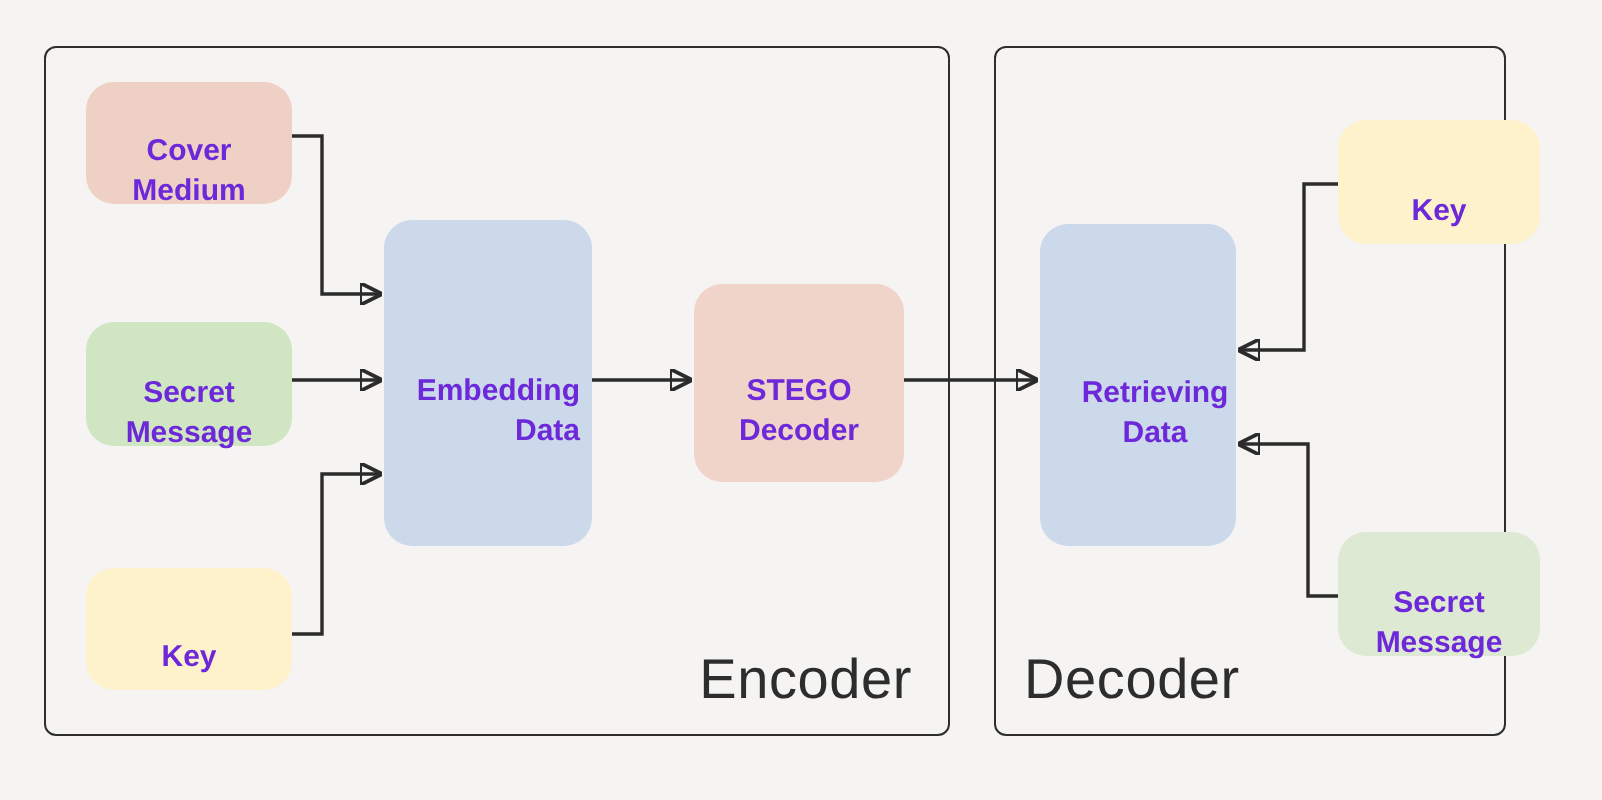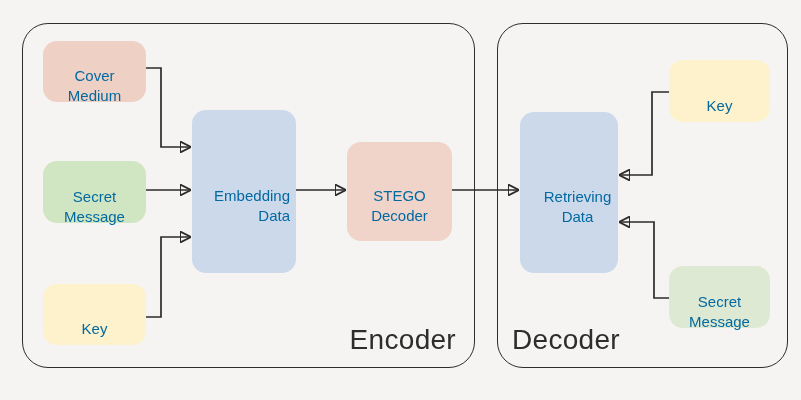"Cover Medium" .node-label { color: #0369a1 -> #6d28d9; font-weight: 400 -> 700 }
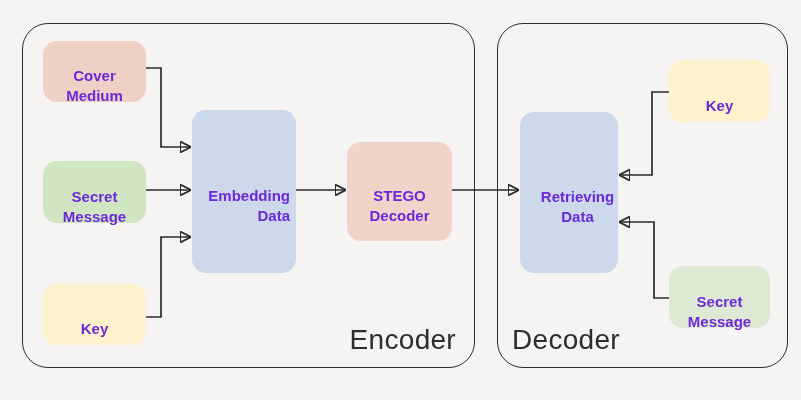"Encoder" .group { border-radius: 26px -> 6px }
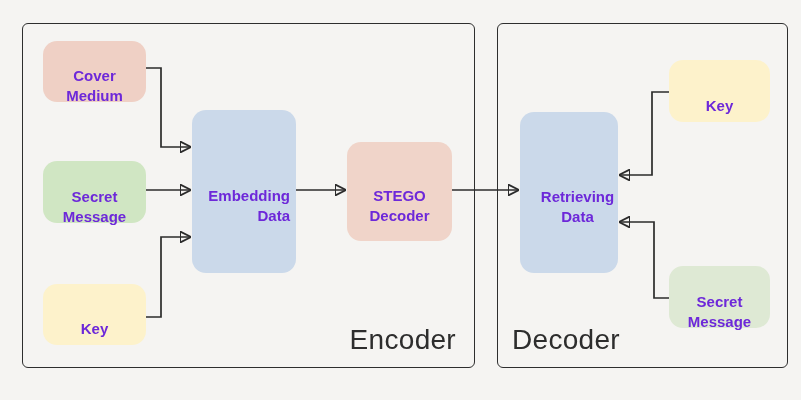"Decoder" .group-decoder { width: 291px -> 256px }
